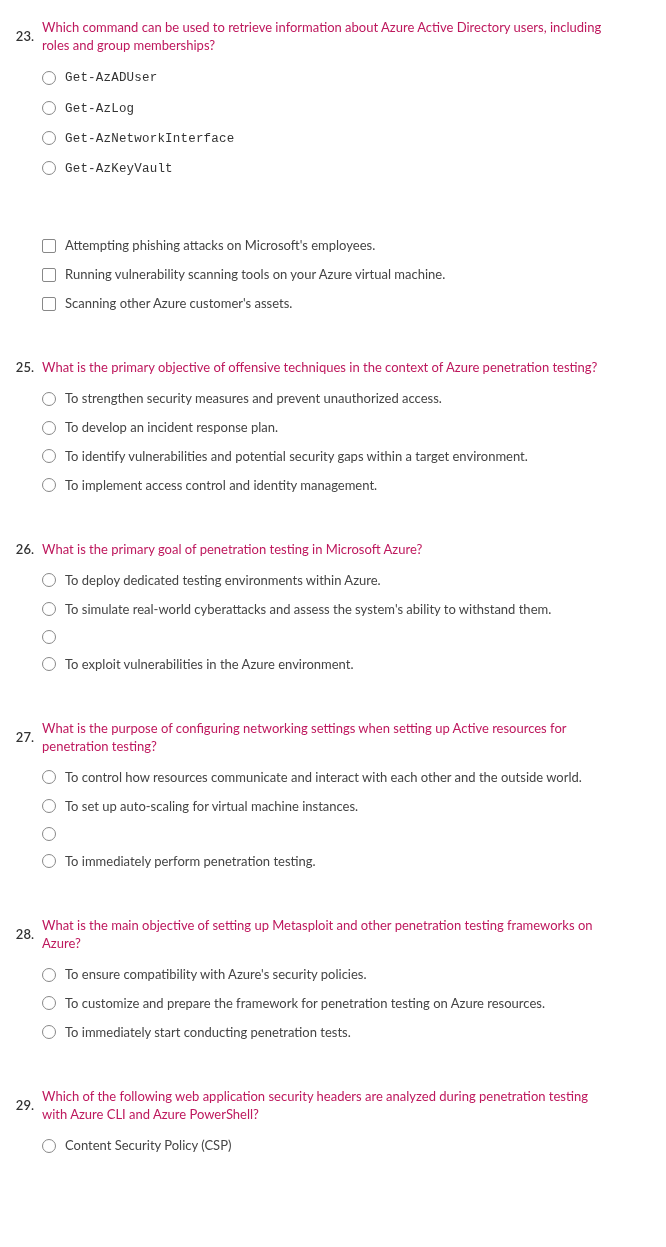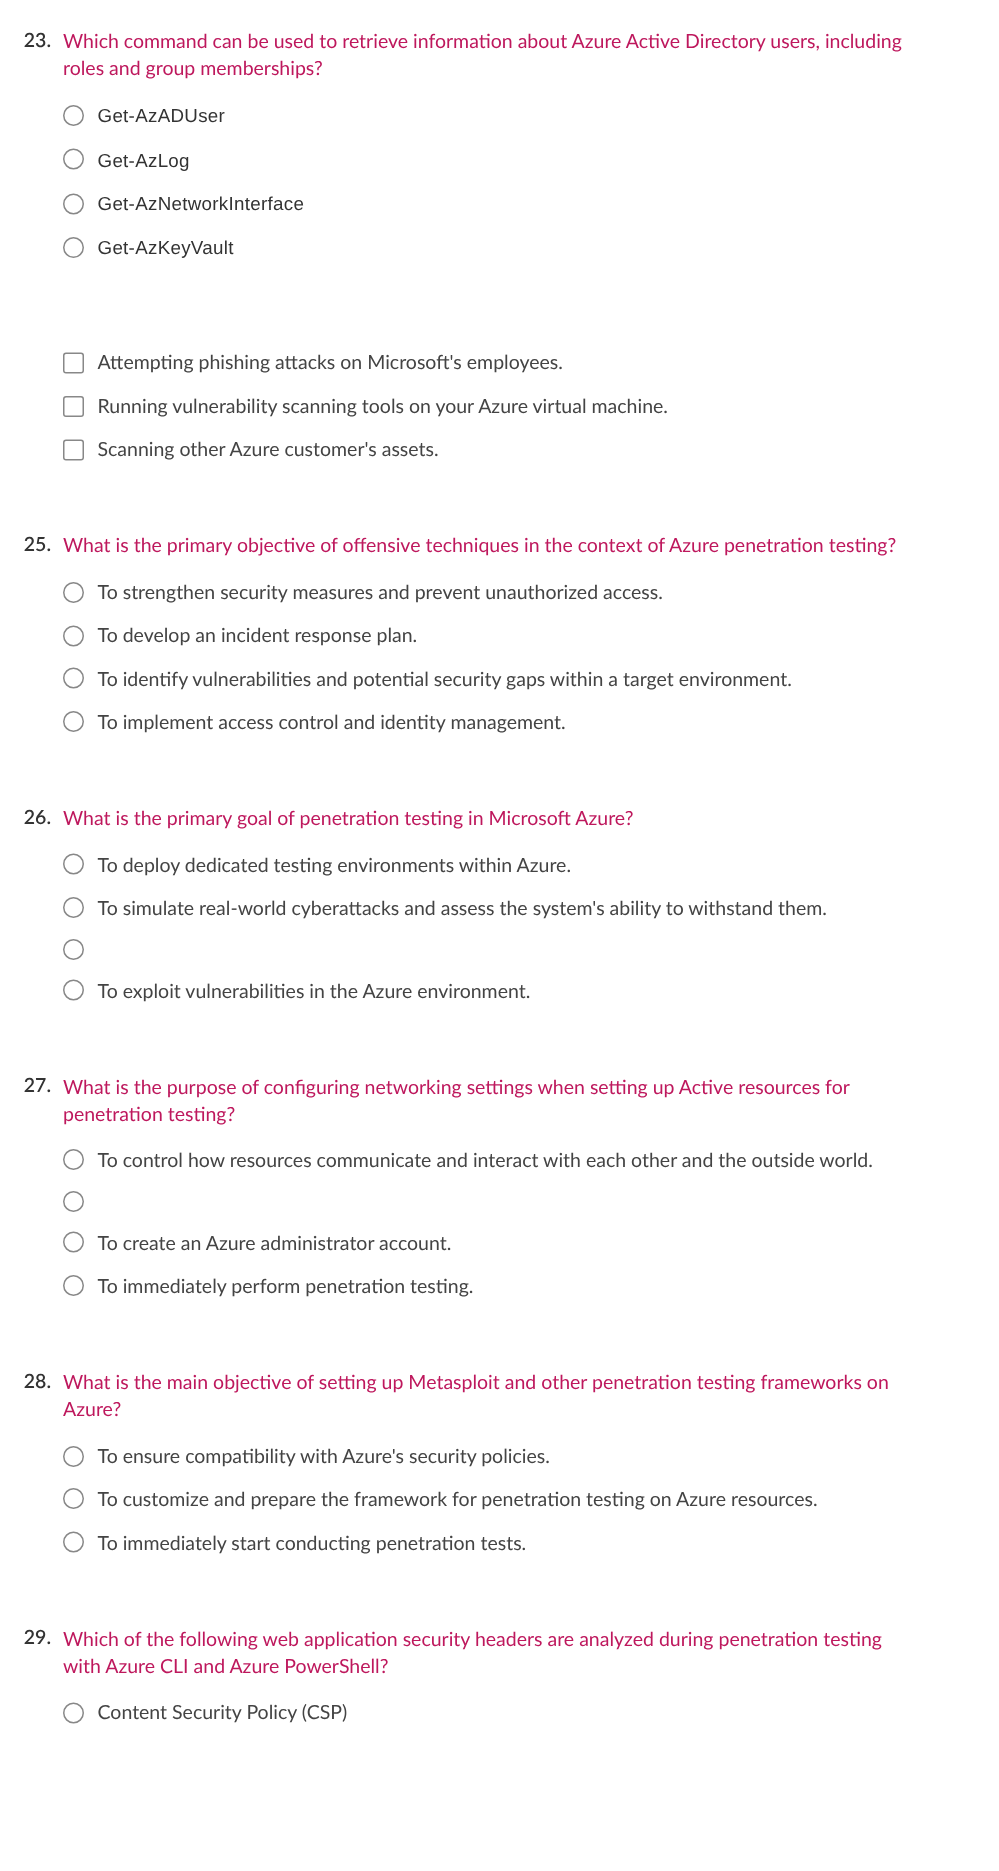"23." .q-header { align-items: flex-start -> center }
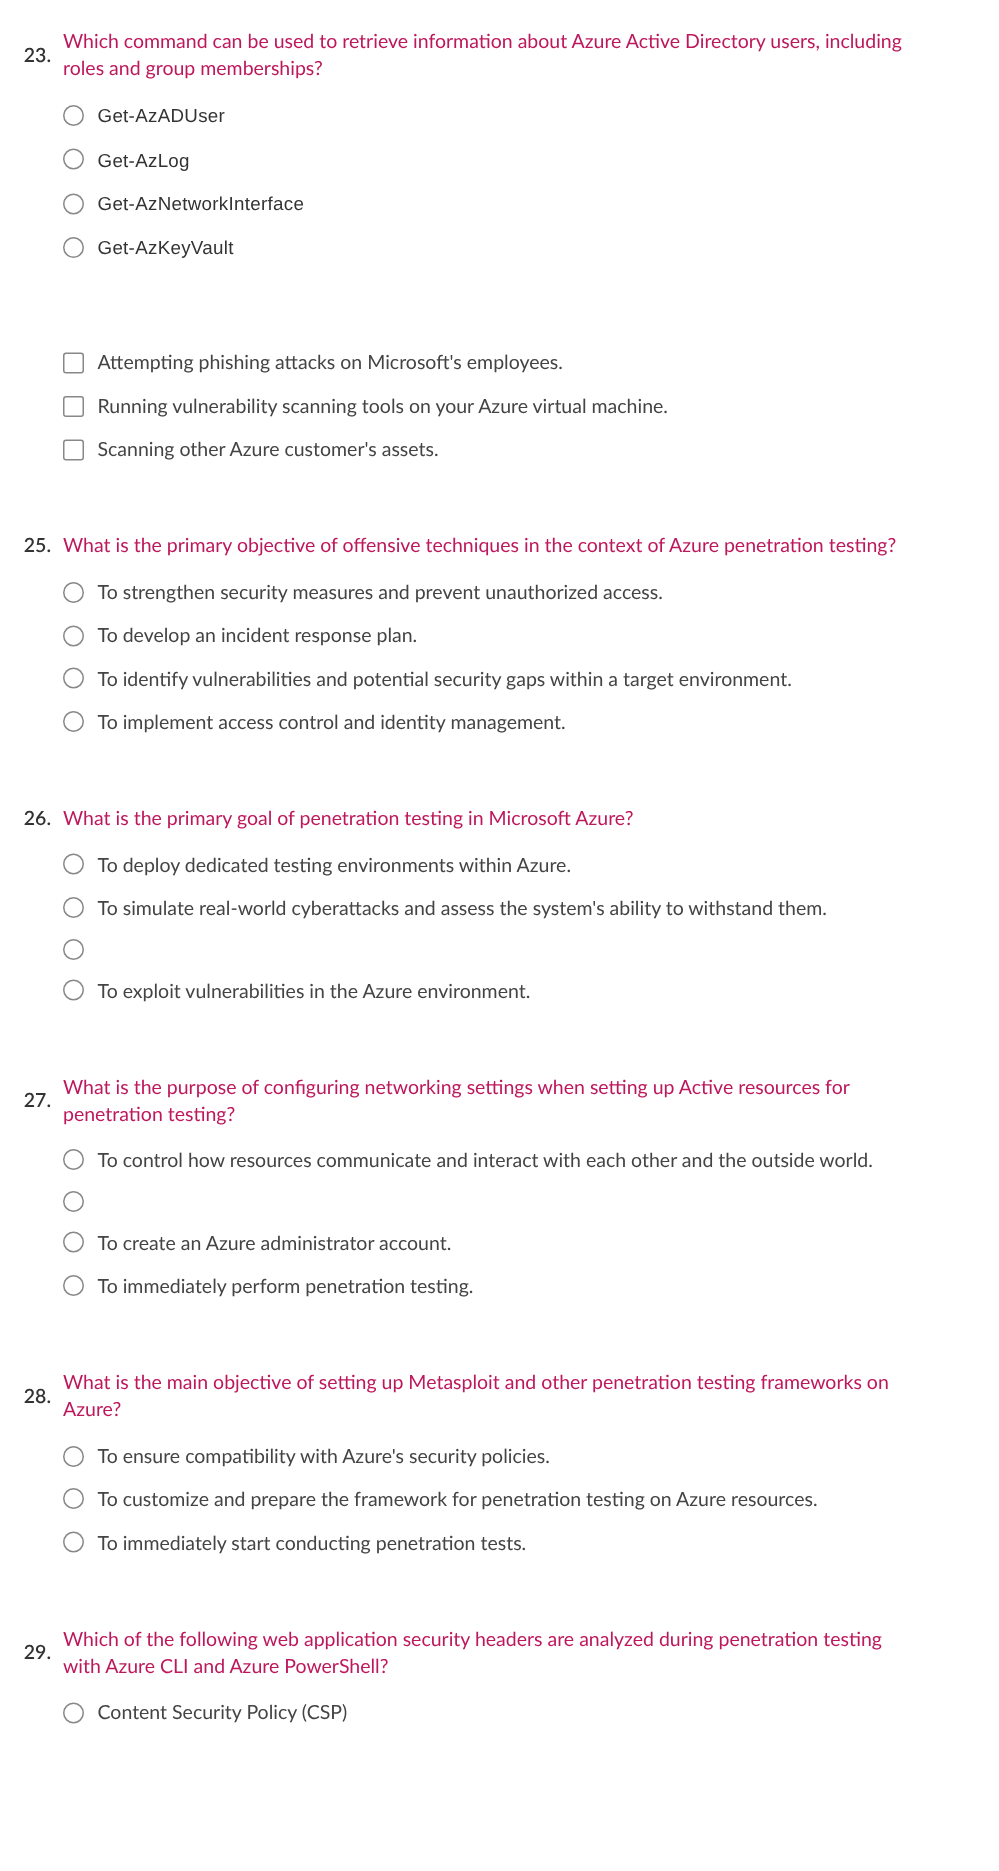"Get-AzADUser" code.cmd { font-family: Liberation Sans, sans-serif -> Liberation Mono, monospace }
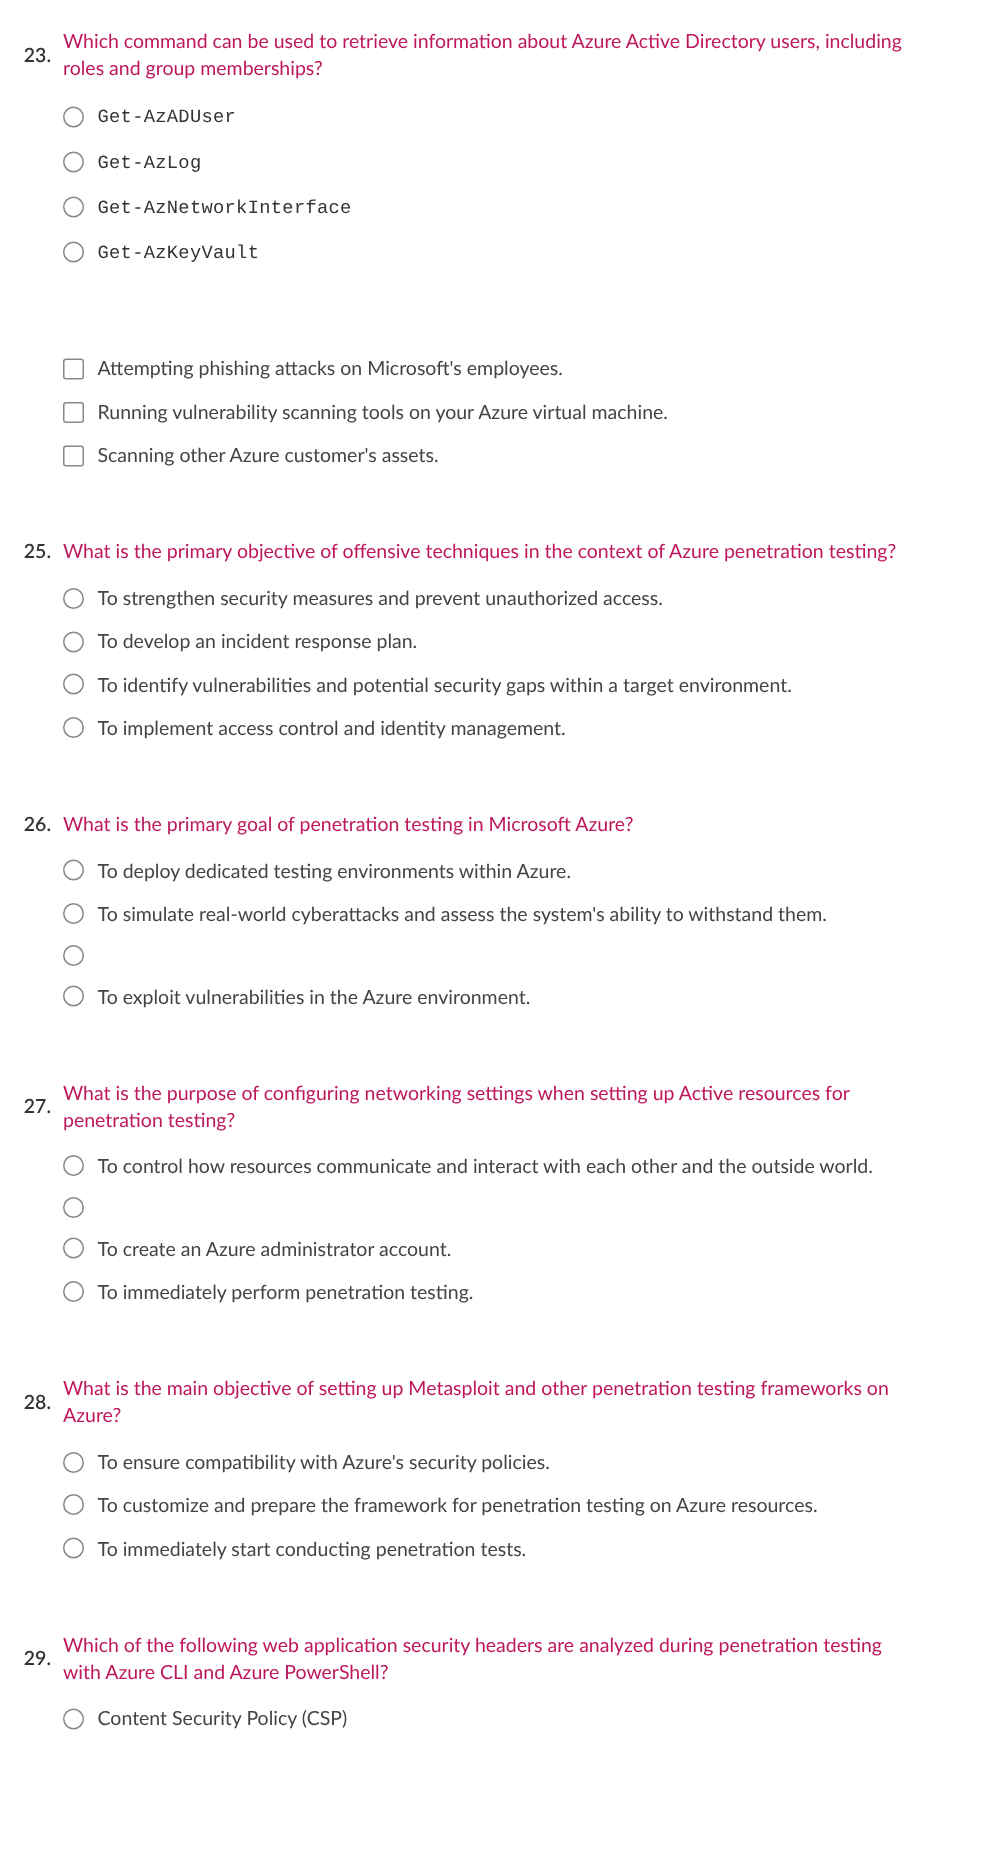"To set up auto-scaling for" span.opt-label { html: none -> <span>To set up auto-scaling for virtual machine instances.</span> }
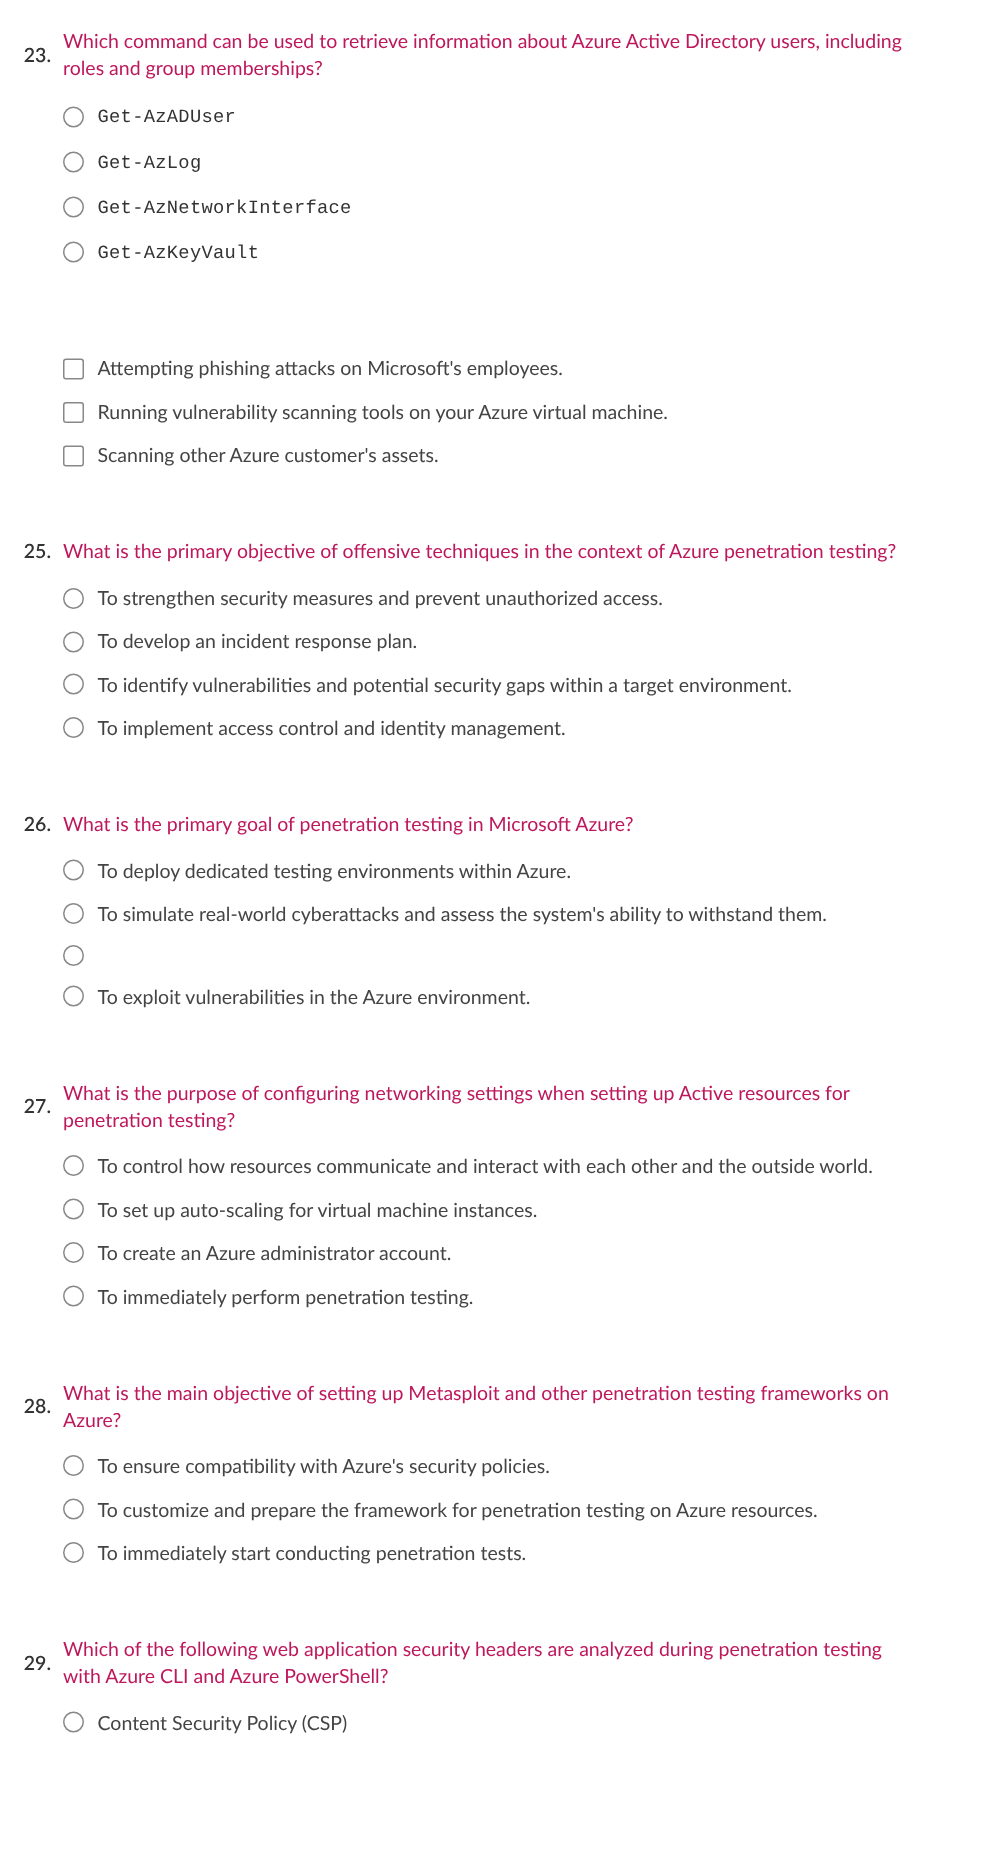"To create an Azure administrator" span.opt-label { html: <span>To create an Azure administrator account.</span> -> none }
